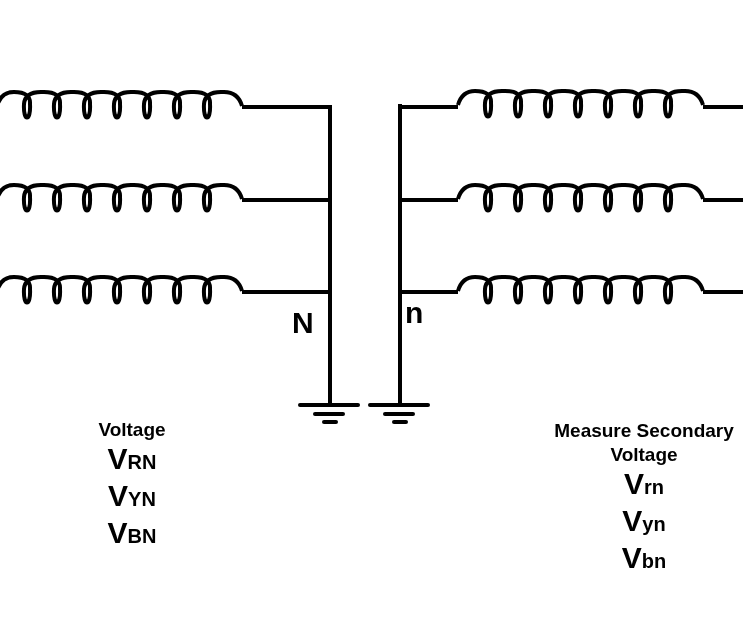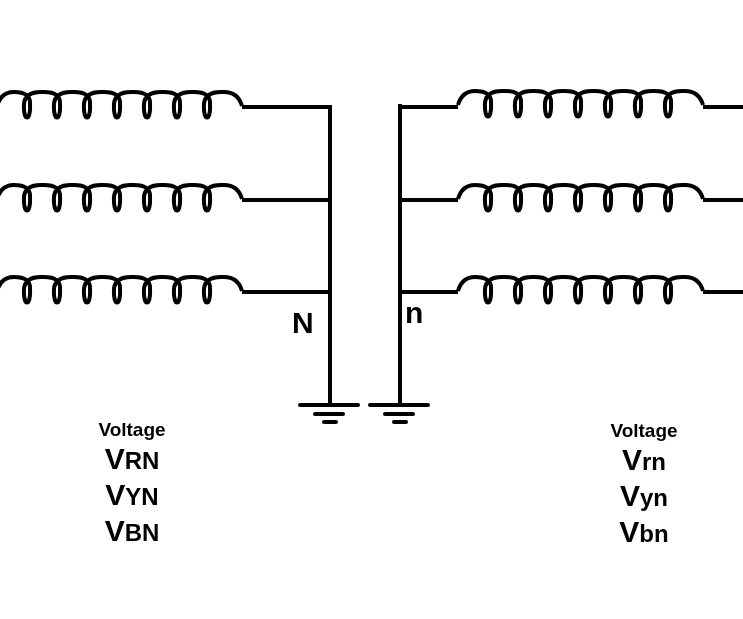"Measure Secondary" div.cap { html: none -> <div>Measure Secondary</div> }
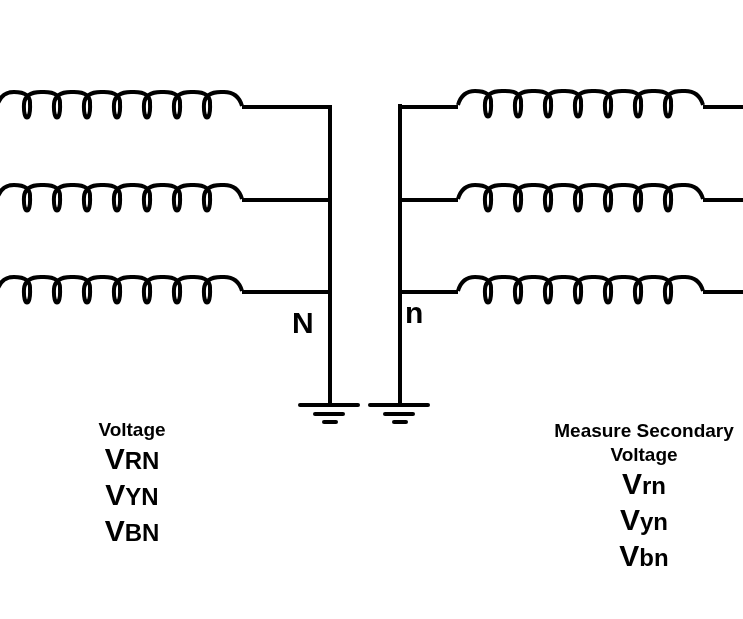"RN" .vsym .sub { font-size: 24px -> 20px }
